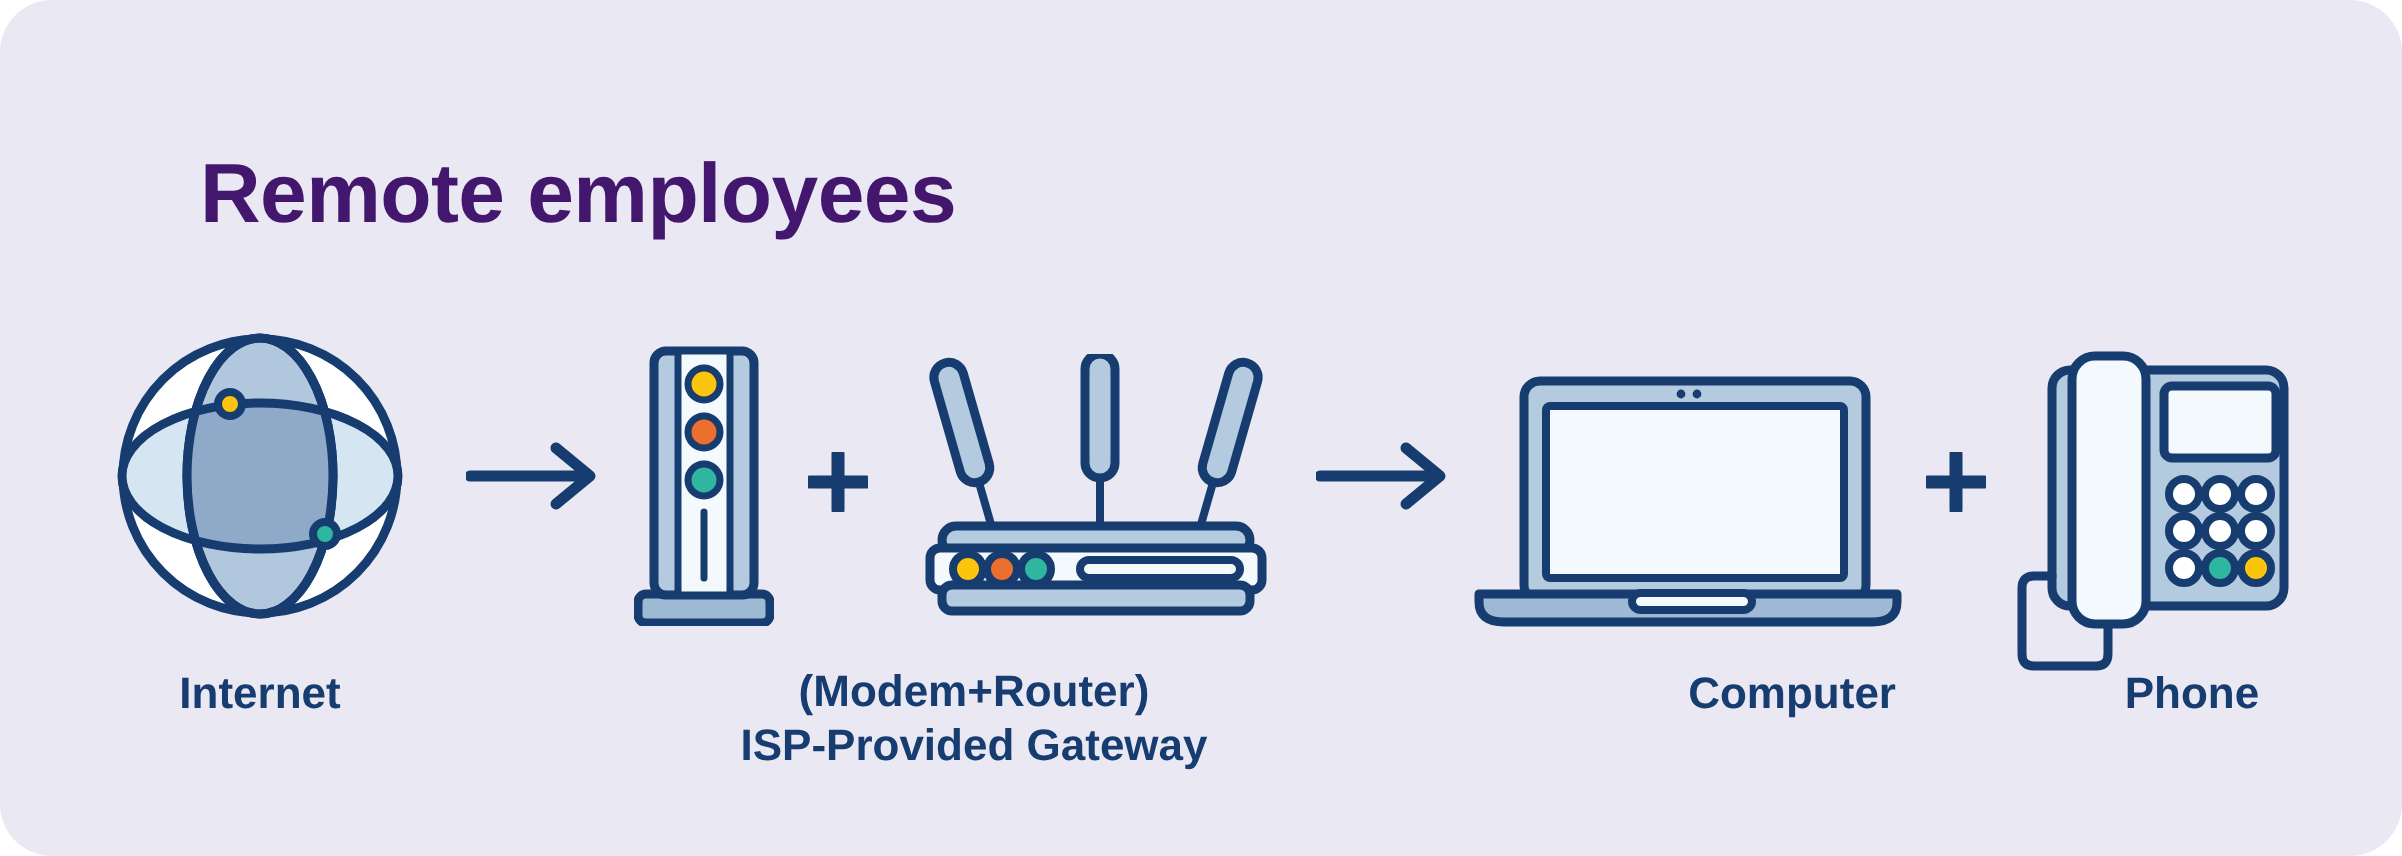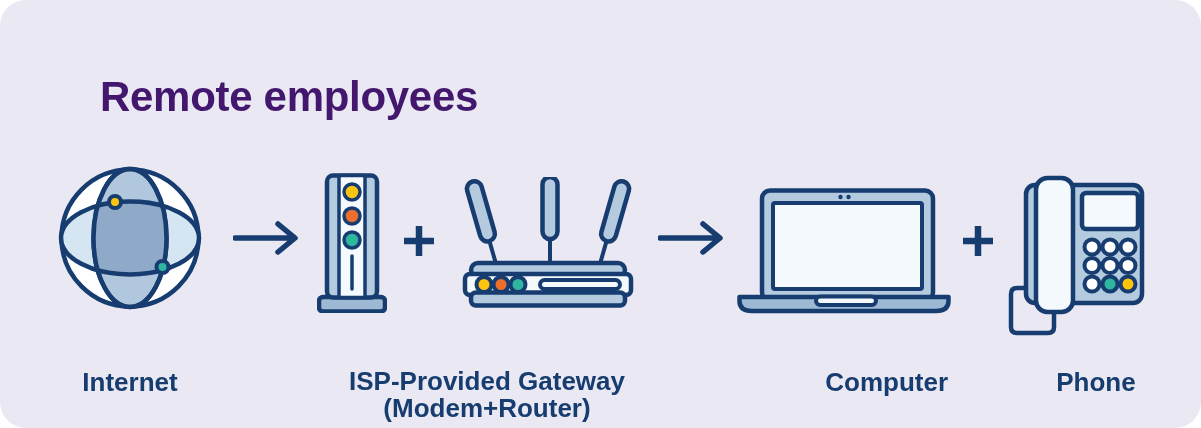"Internet" .node-label { font-size: 26px -> 22px; margin-top: 36px -> none }
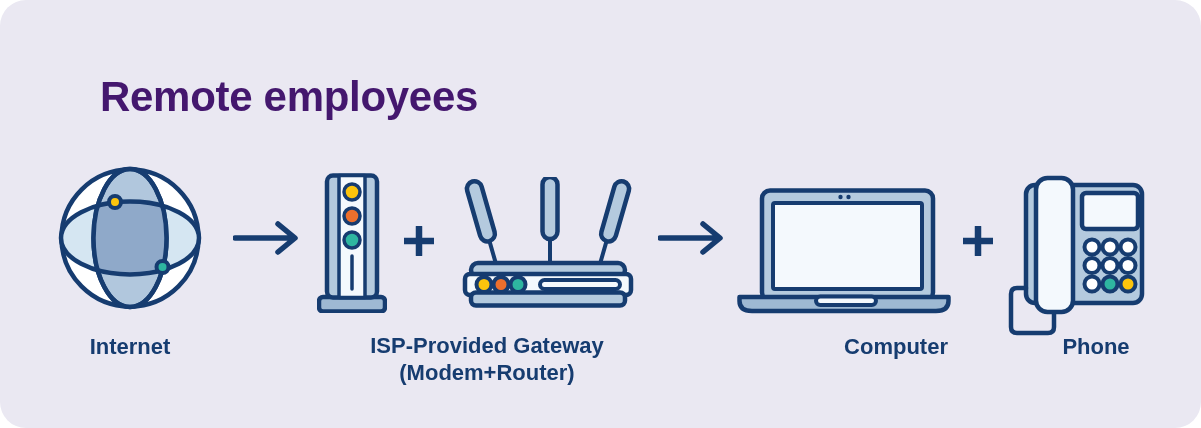"ISP-Provided Gateway" div { order: before "(Modem+Router)" -> after "(Modem+Router)" }
